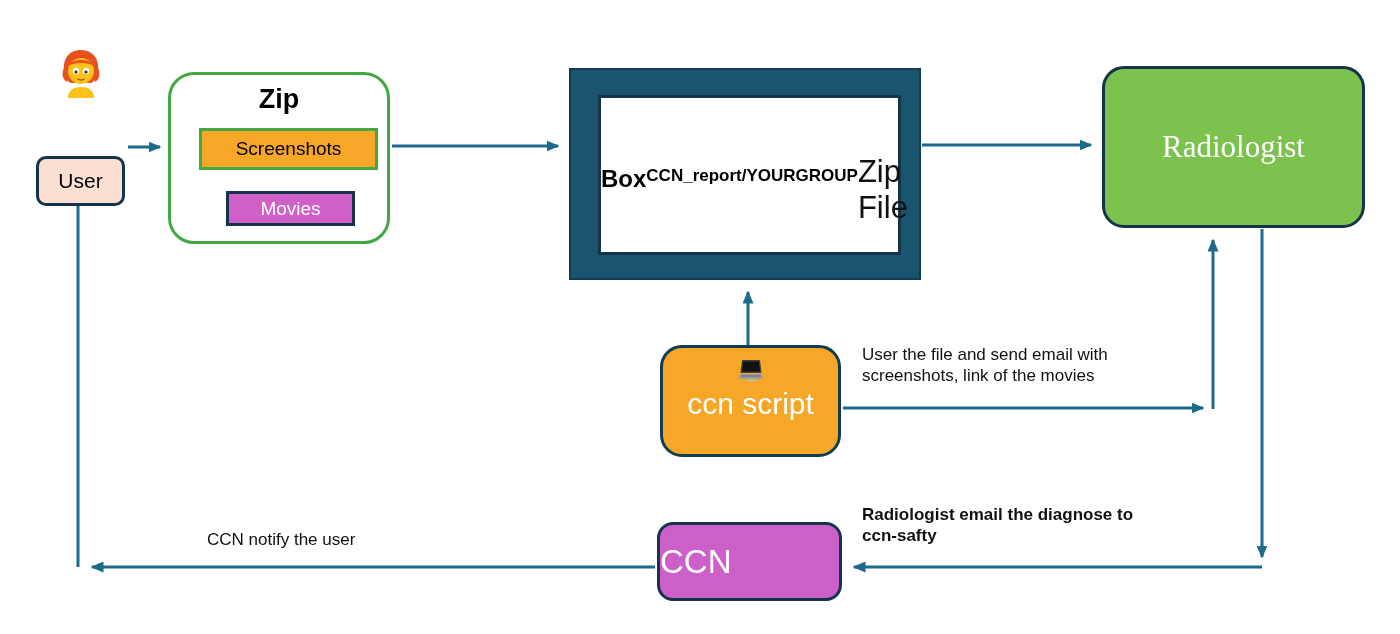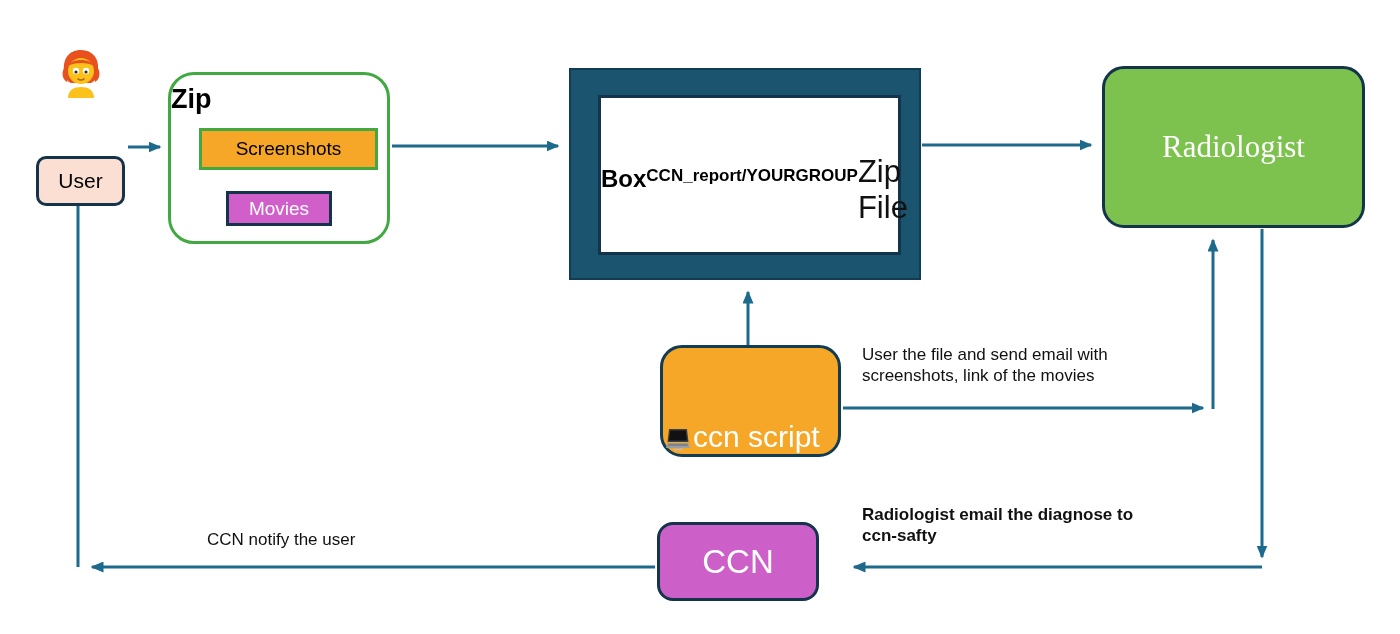"Zip" .zip-title { text-align: left -> center }
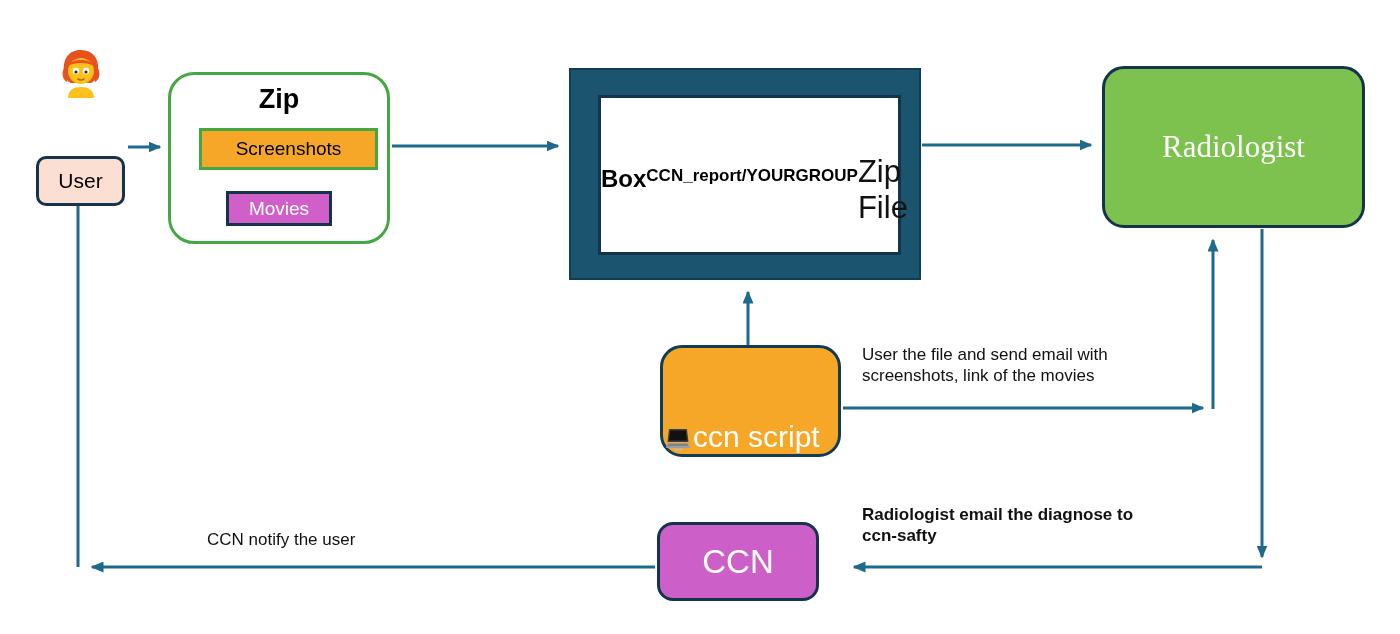"Movies" .zip-movies { width: 106px -> 129px }
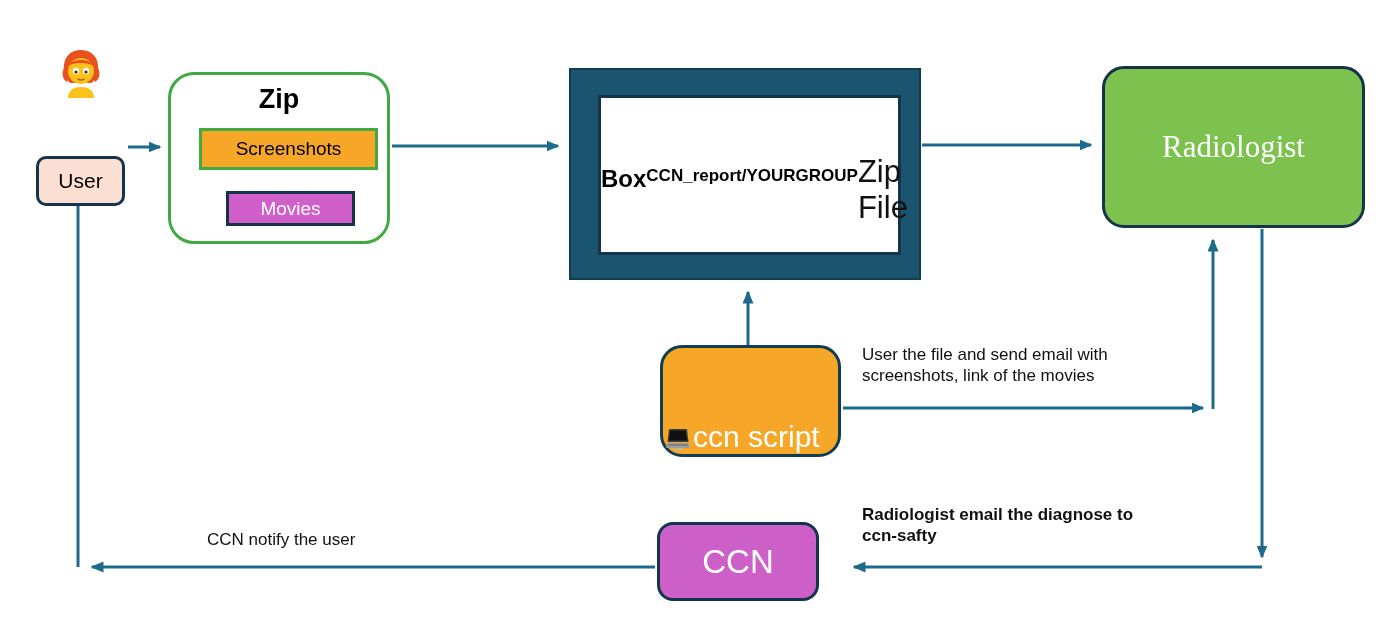"ccn script" .node-ccn-script { align-items: flex-end -> center; flex-direction: row -> column }
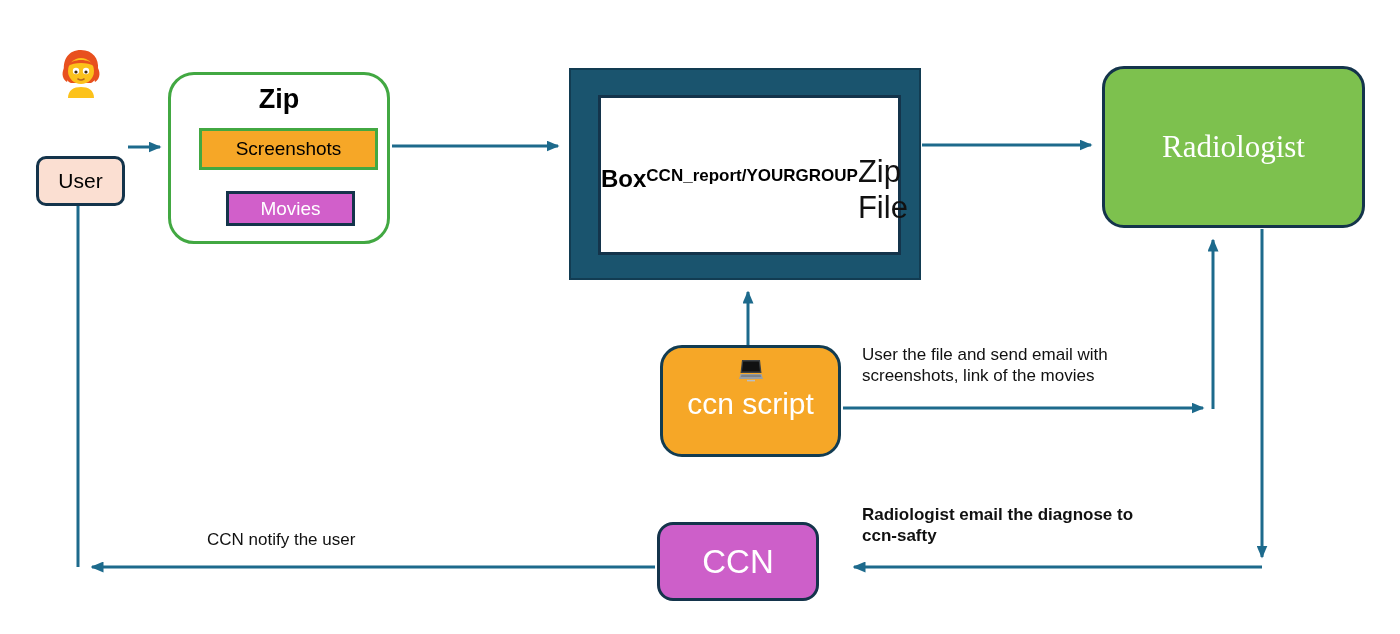"CCN" .node-ccn { justify-content: center -> none; width: 162px -> 185px }
